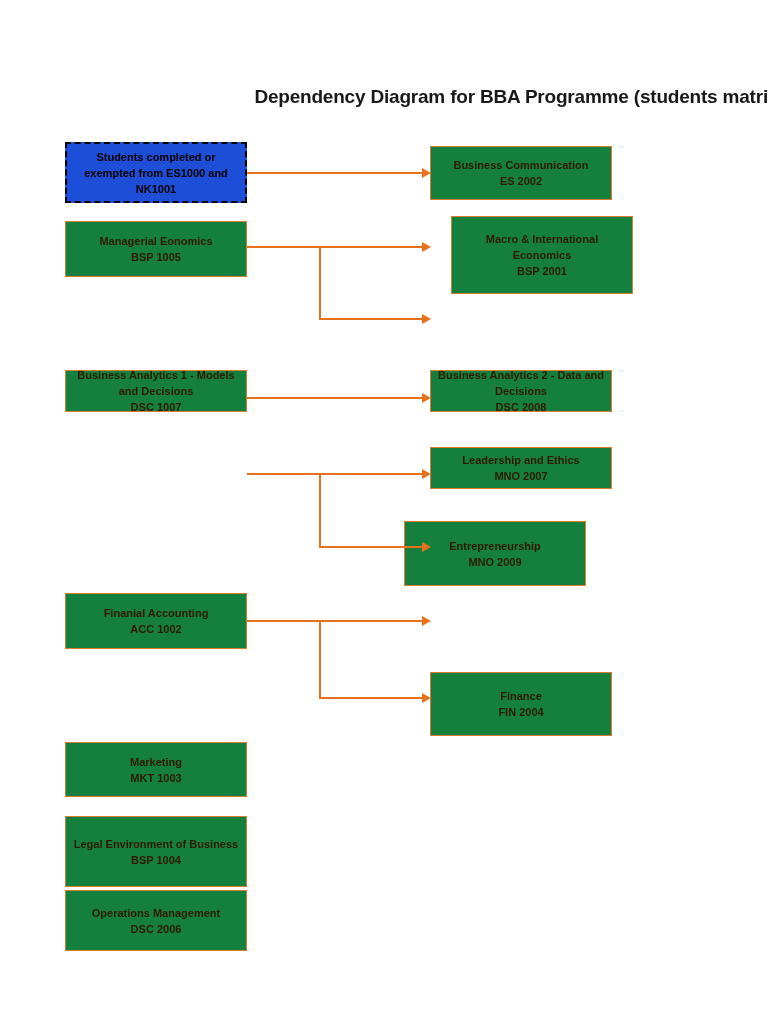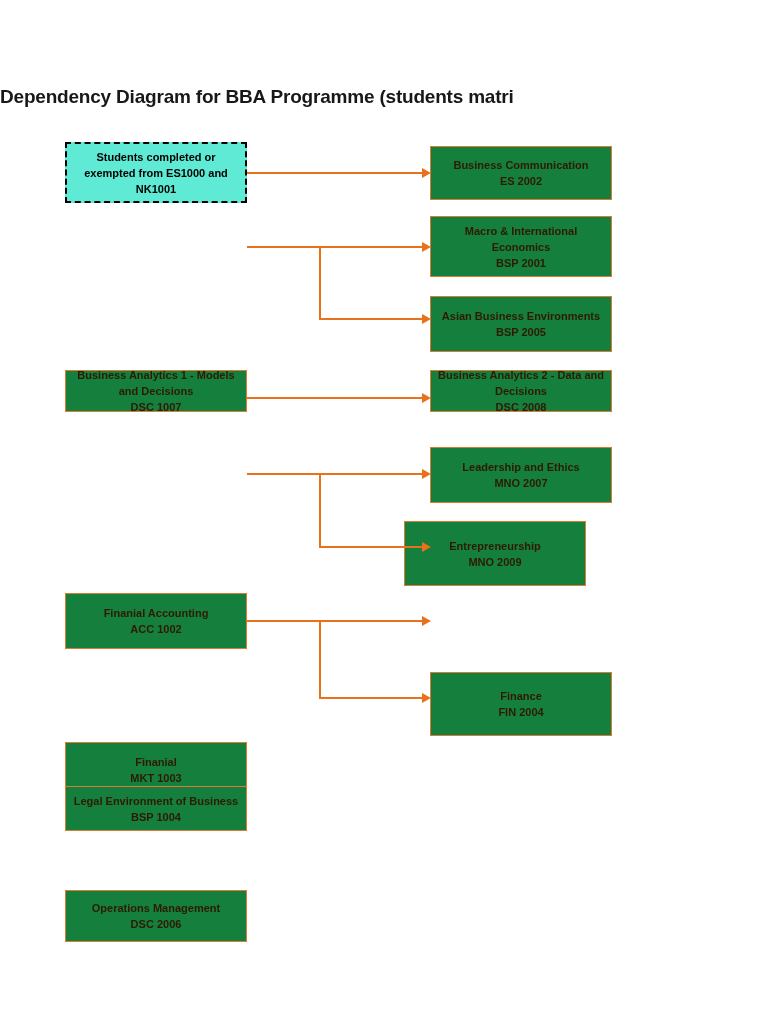"Dependency Diagram for BBA Programme" #title { text-align: left -> right }
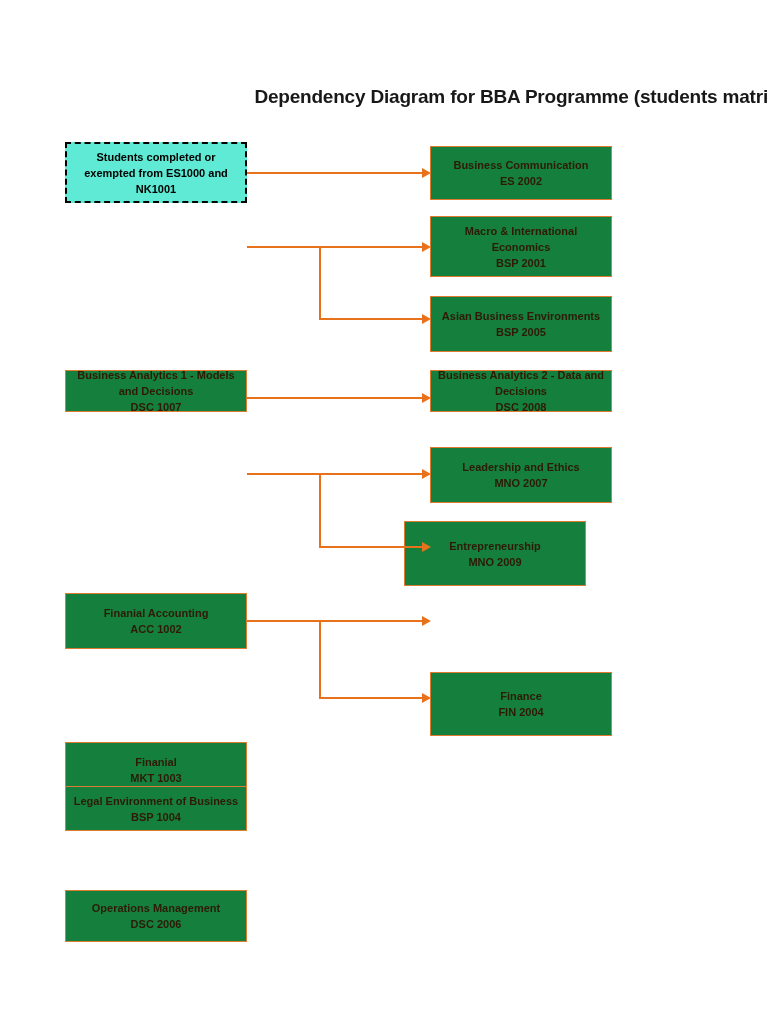"Students completed or exempted from" .node.dashed { background: #5eead4 -> #1d4ed8 }
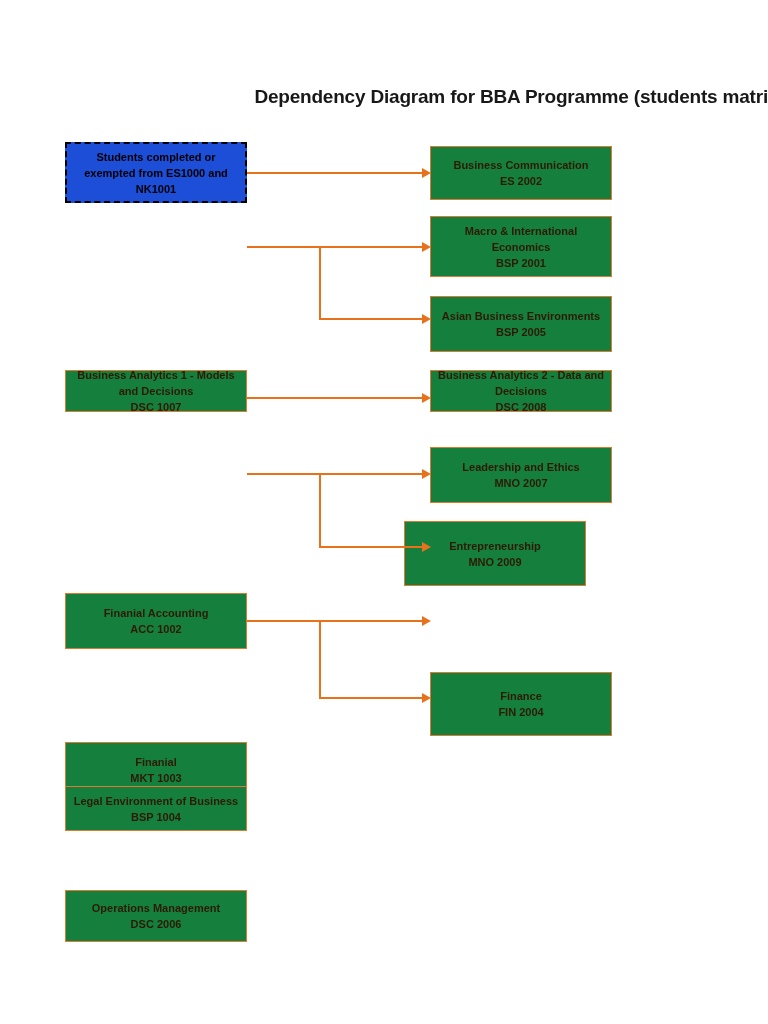"Managerial Eonomics" div.node { html: none -> <div> <span>Managerial Eonomics</span> <span>BSP 1005</span> </div> }
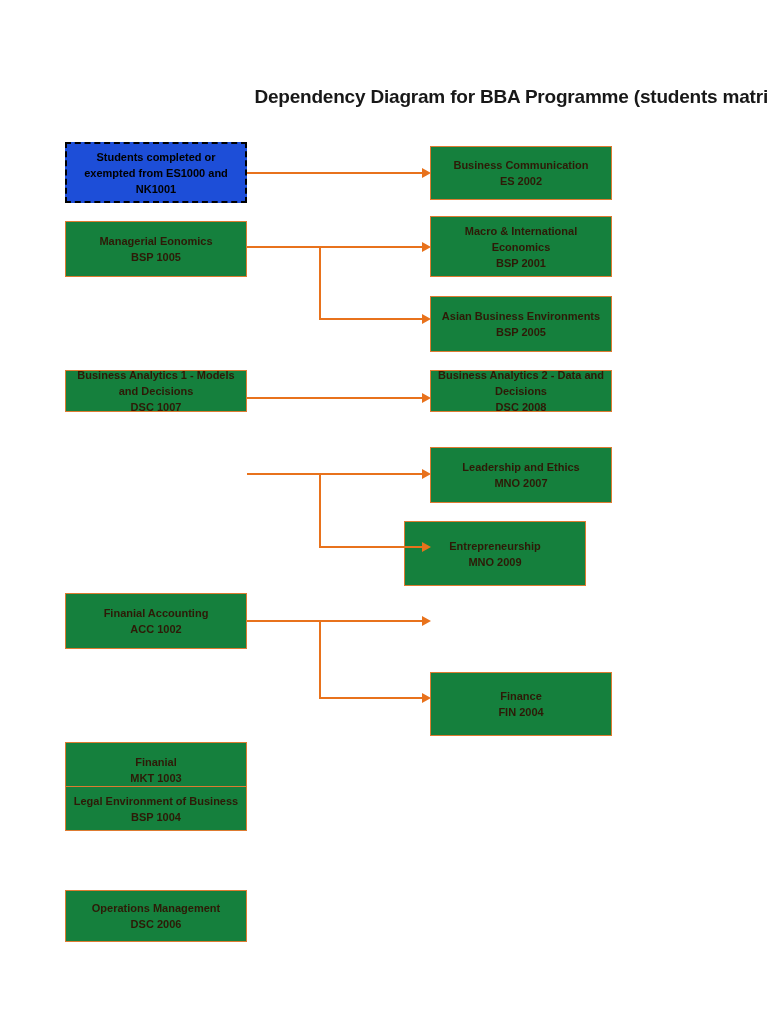"Macro & International Economics" div.node { height: 61px -> 78px; left: 430px -> 451px }
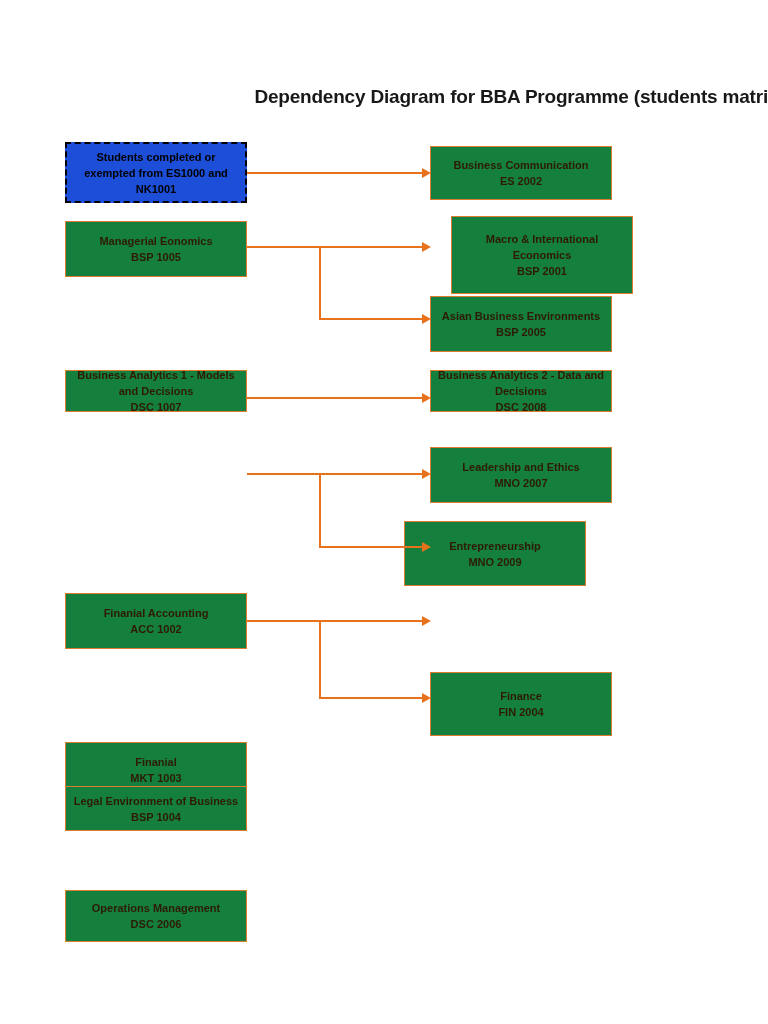"Asian Business Environments" div.node { html: <div> <span>Asian Business Environments</span> <span>BSP 2005</span> </div> -> none }
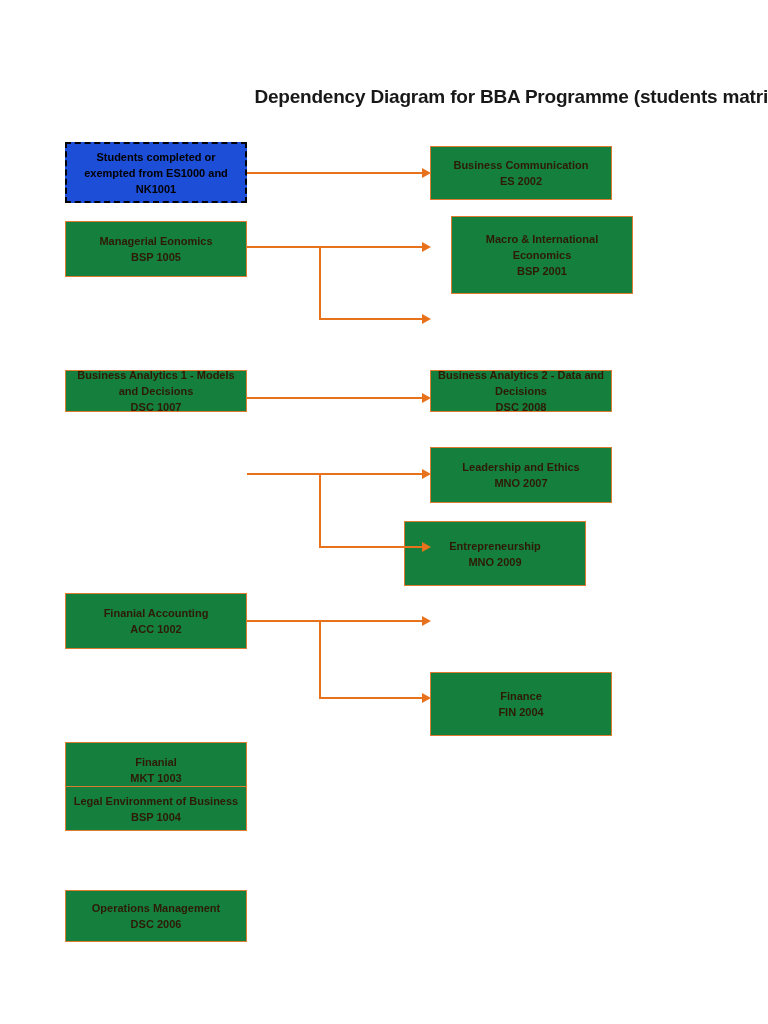"Leadership and Ethics" div.node { height: 56px -> 42px }
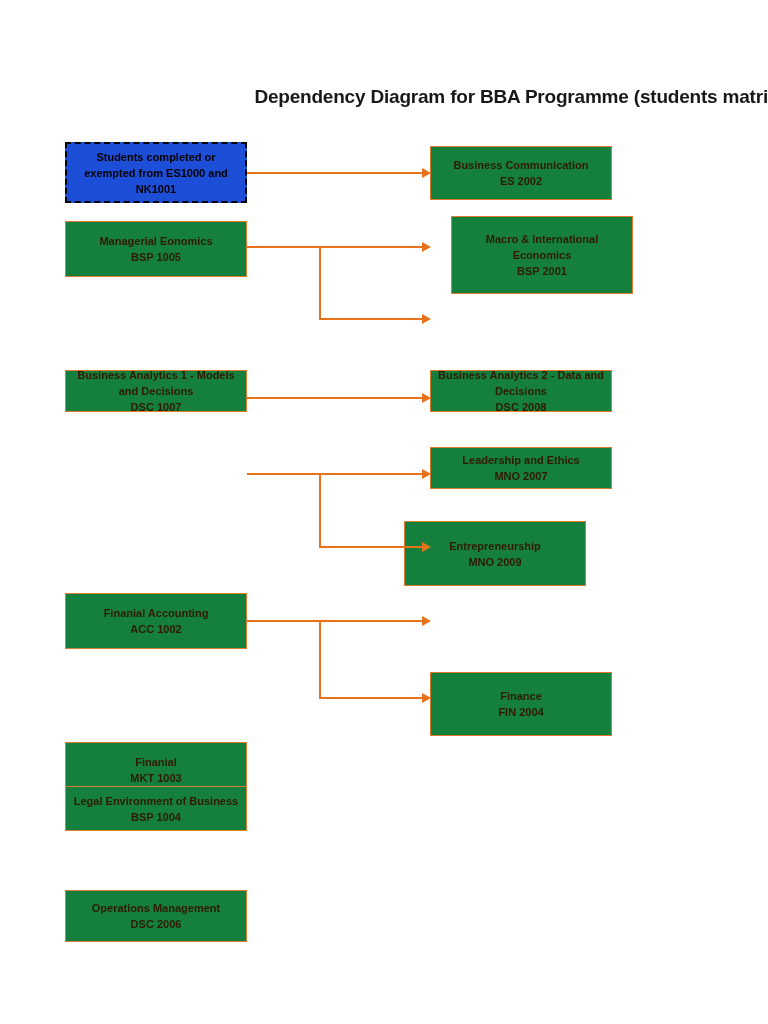"Finanial" span { text: Finanial -> Marketing }
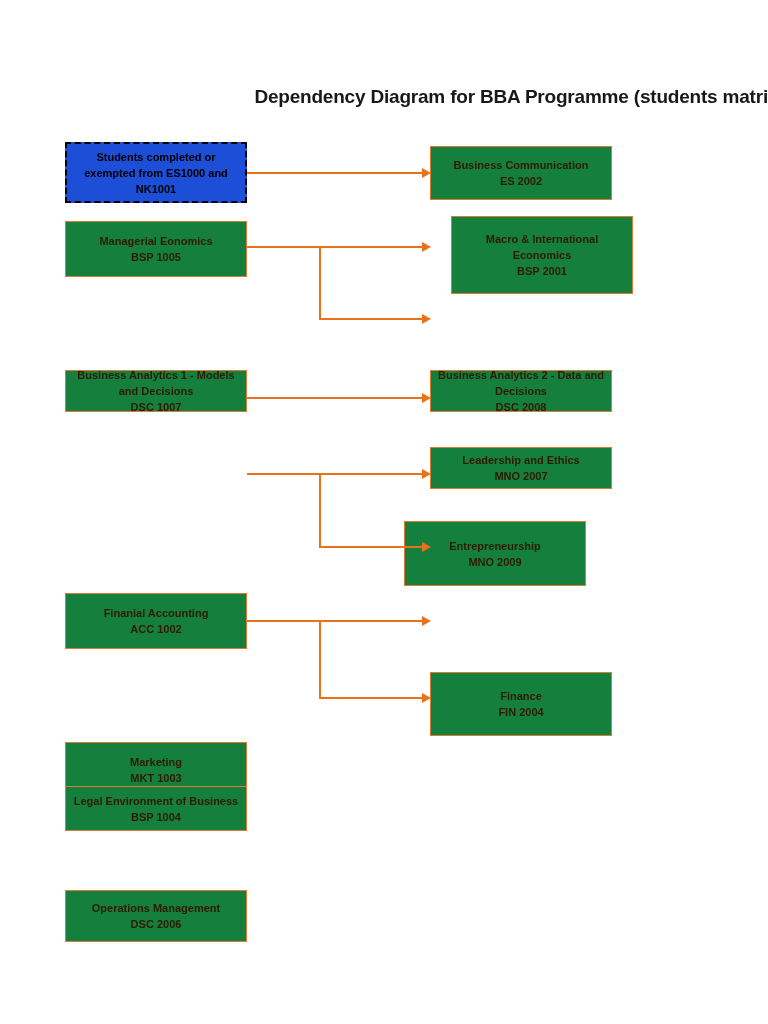"Legal Environment of Business" div.node { height: 45px -> 71px; top: 786px -> 816px }
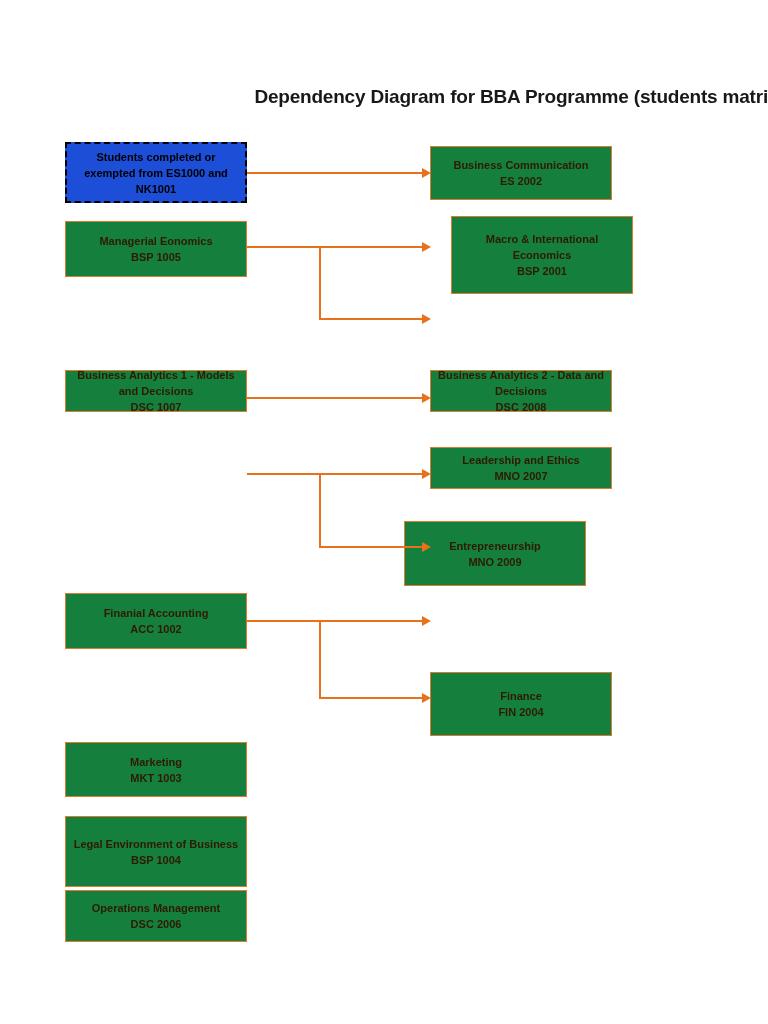"Operations Management" div.node { height: 52px -> 61px }
